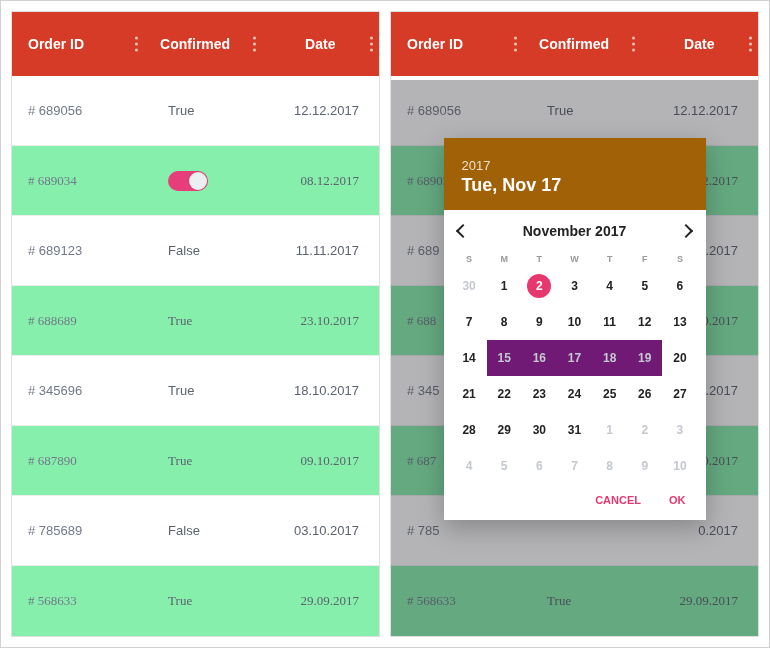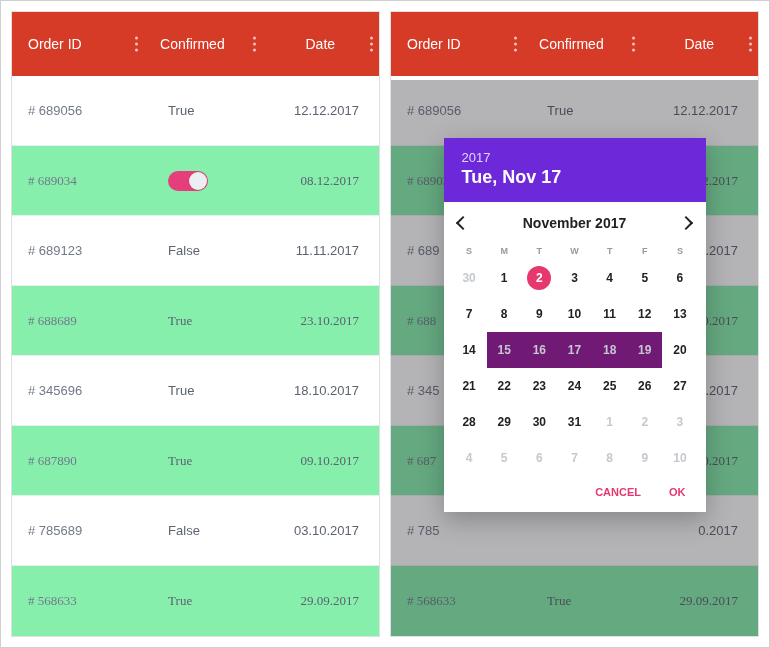"Order ID" .thead { font-weight: 400 -> 700 }
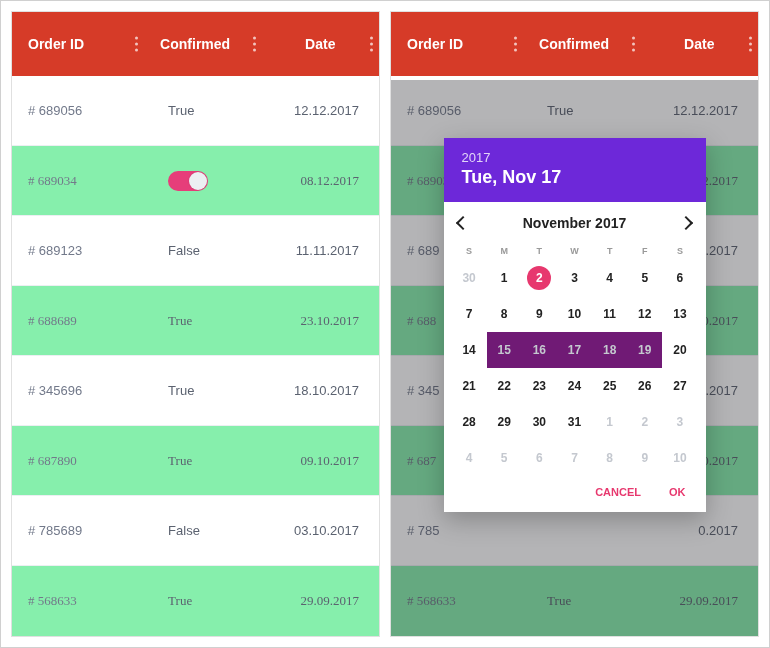"2017" .picker-head { background: #6d28d9 -> #a16207; padding: 12px 18px 14px -> 20px 18px 14px }
